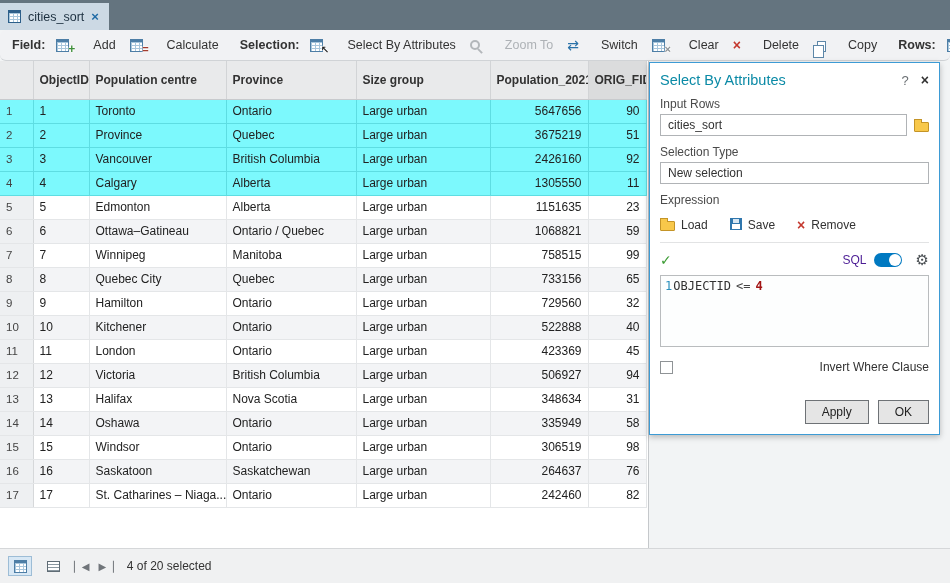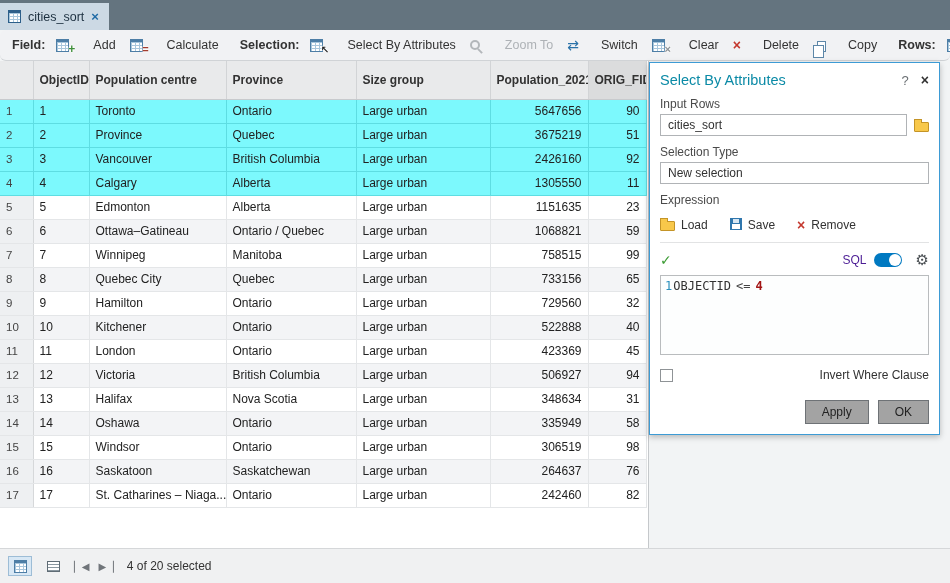"1OBJECTID <= 4" .code { height: 80px -> 72px }
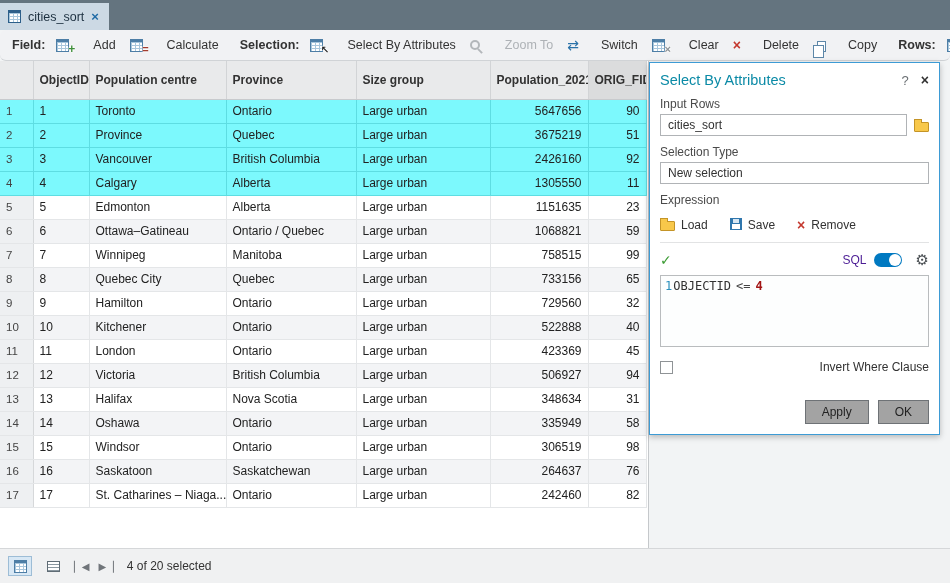"Apply" .btn { background: #a3a3a3 -> #e5e5e5 }
